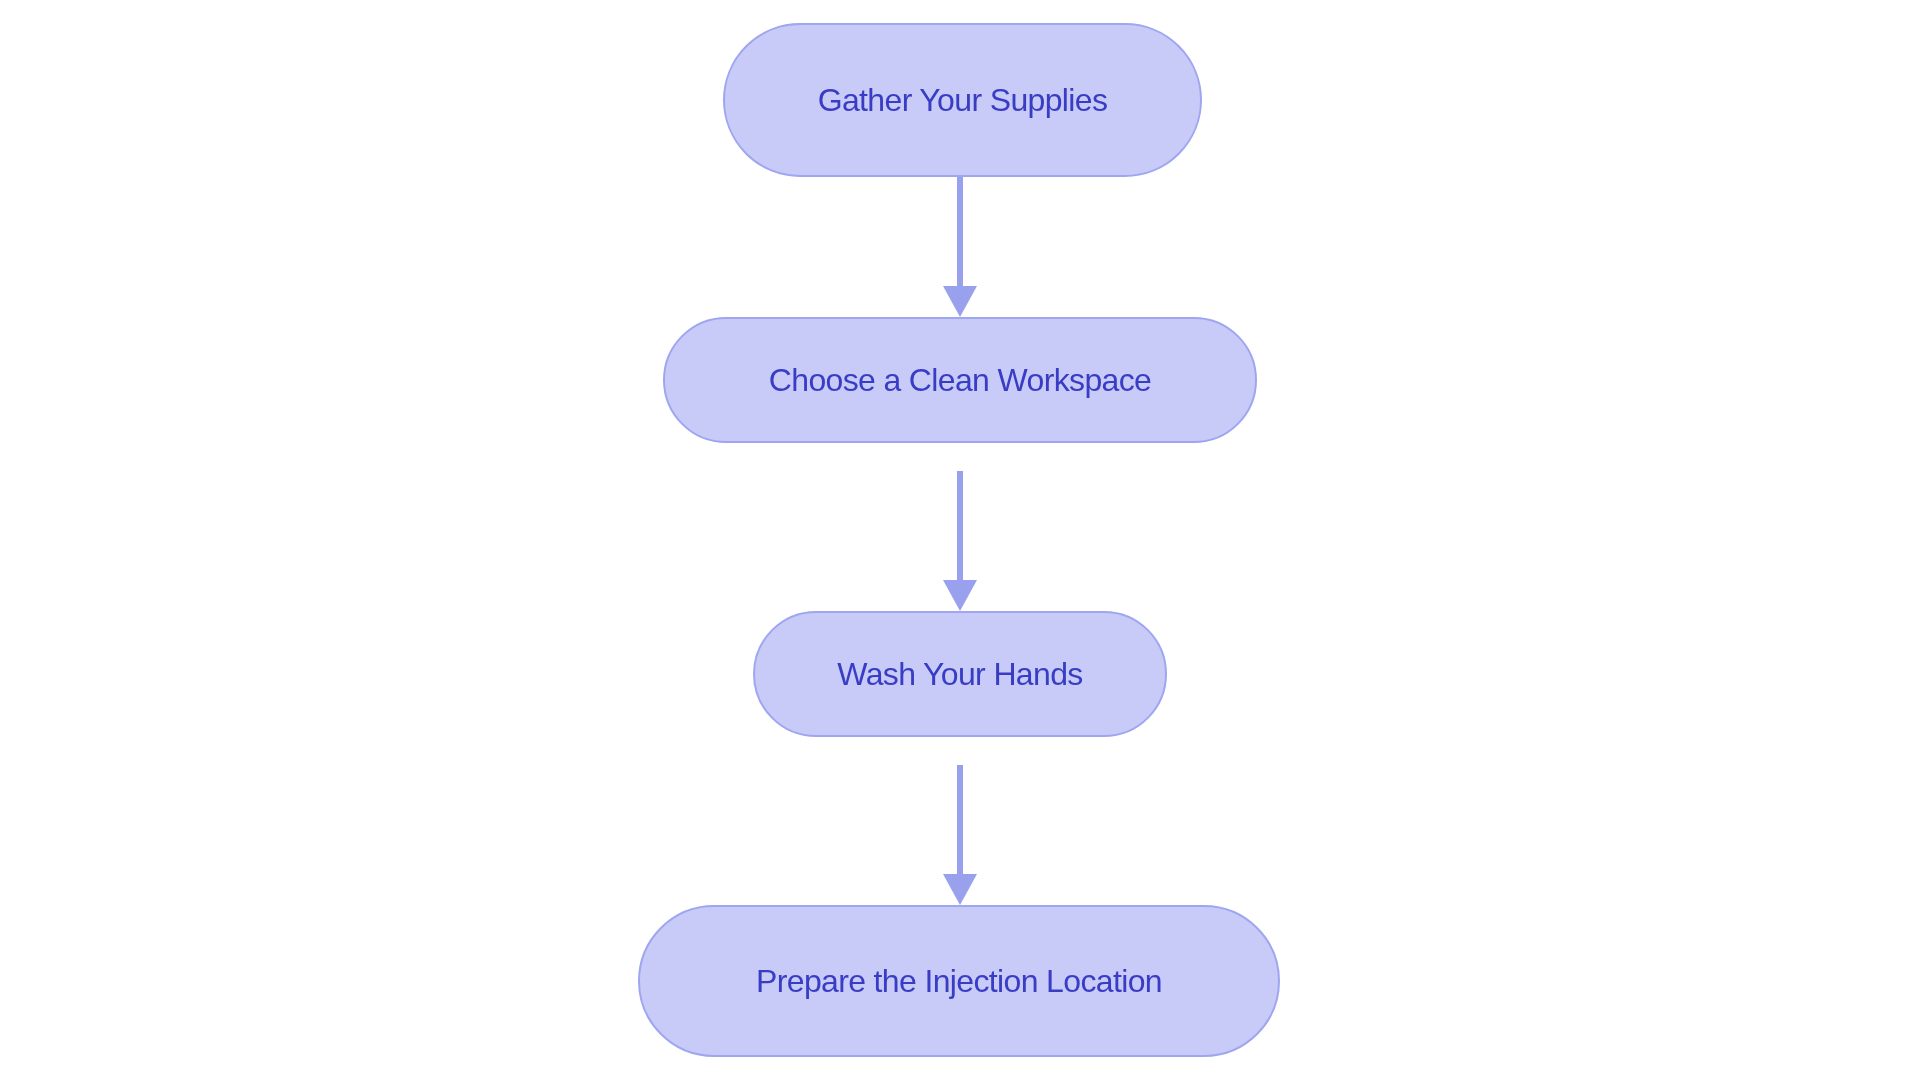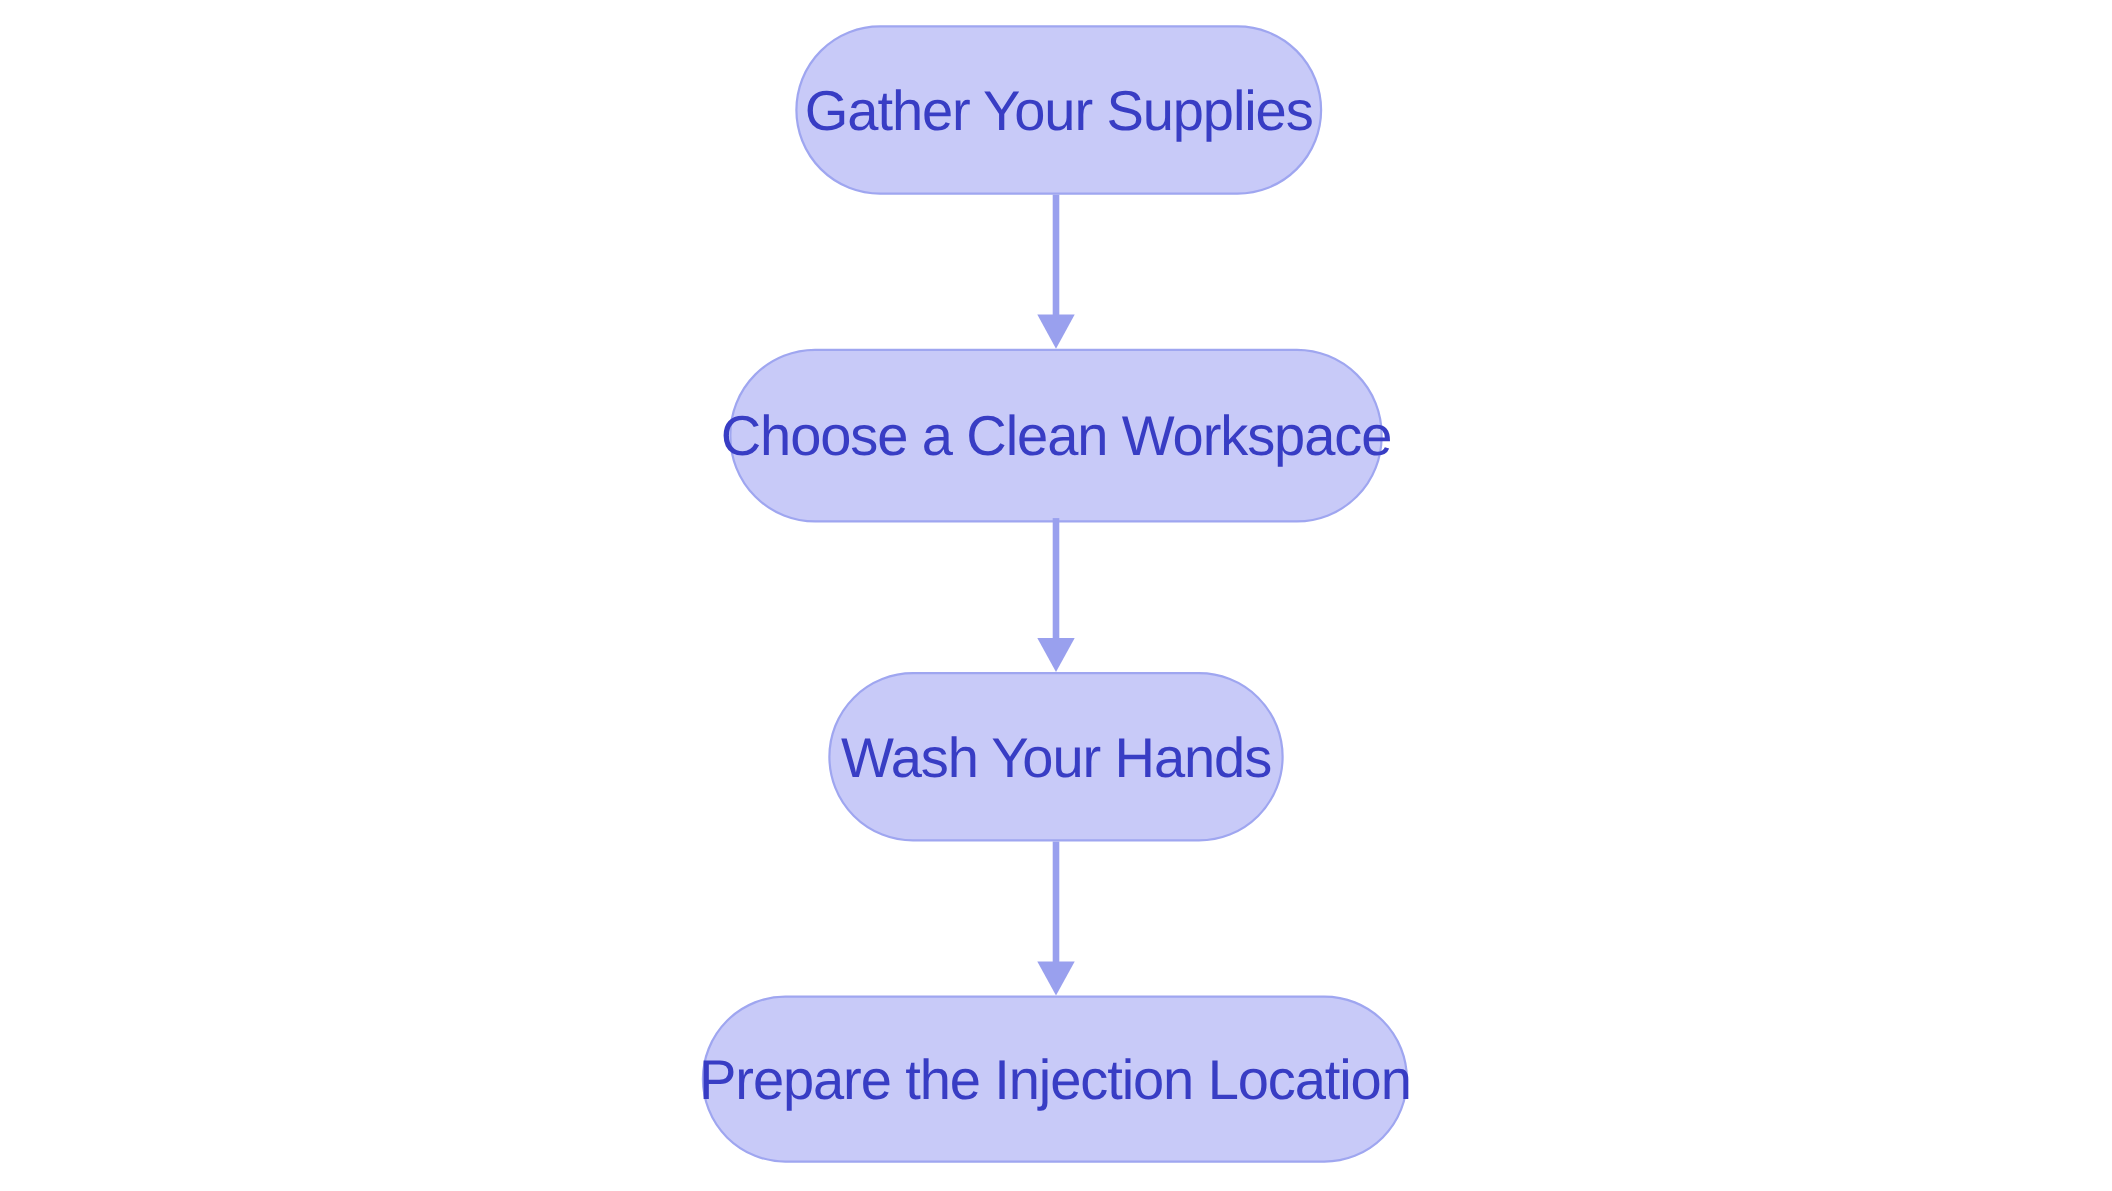"Gather Your Supplies" .flow-node .label { font-size: 51px -> 32px }
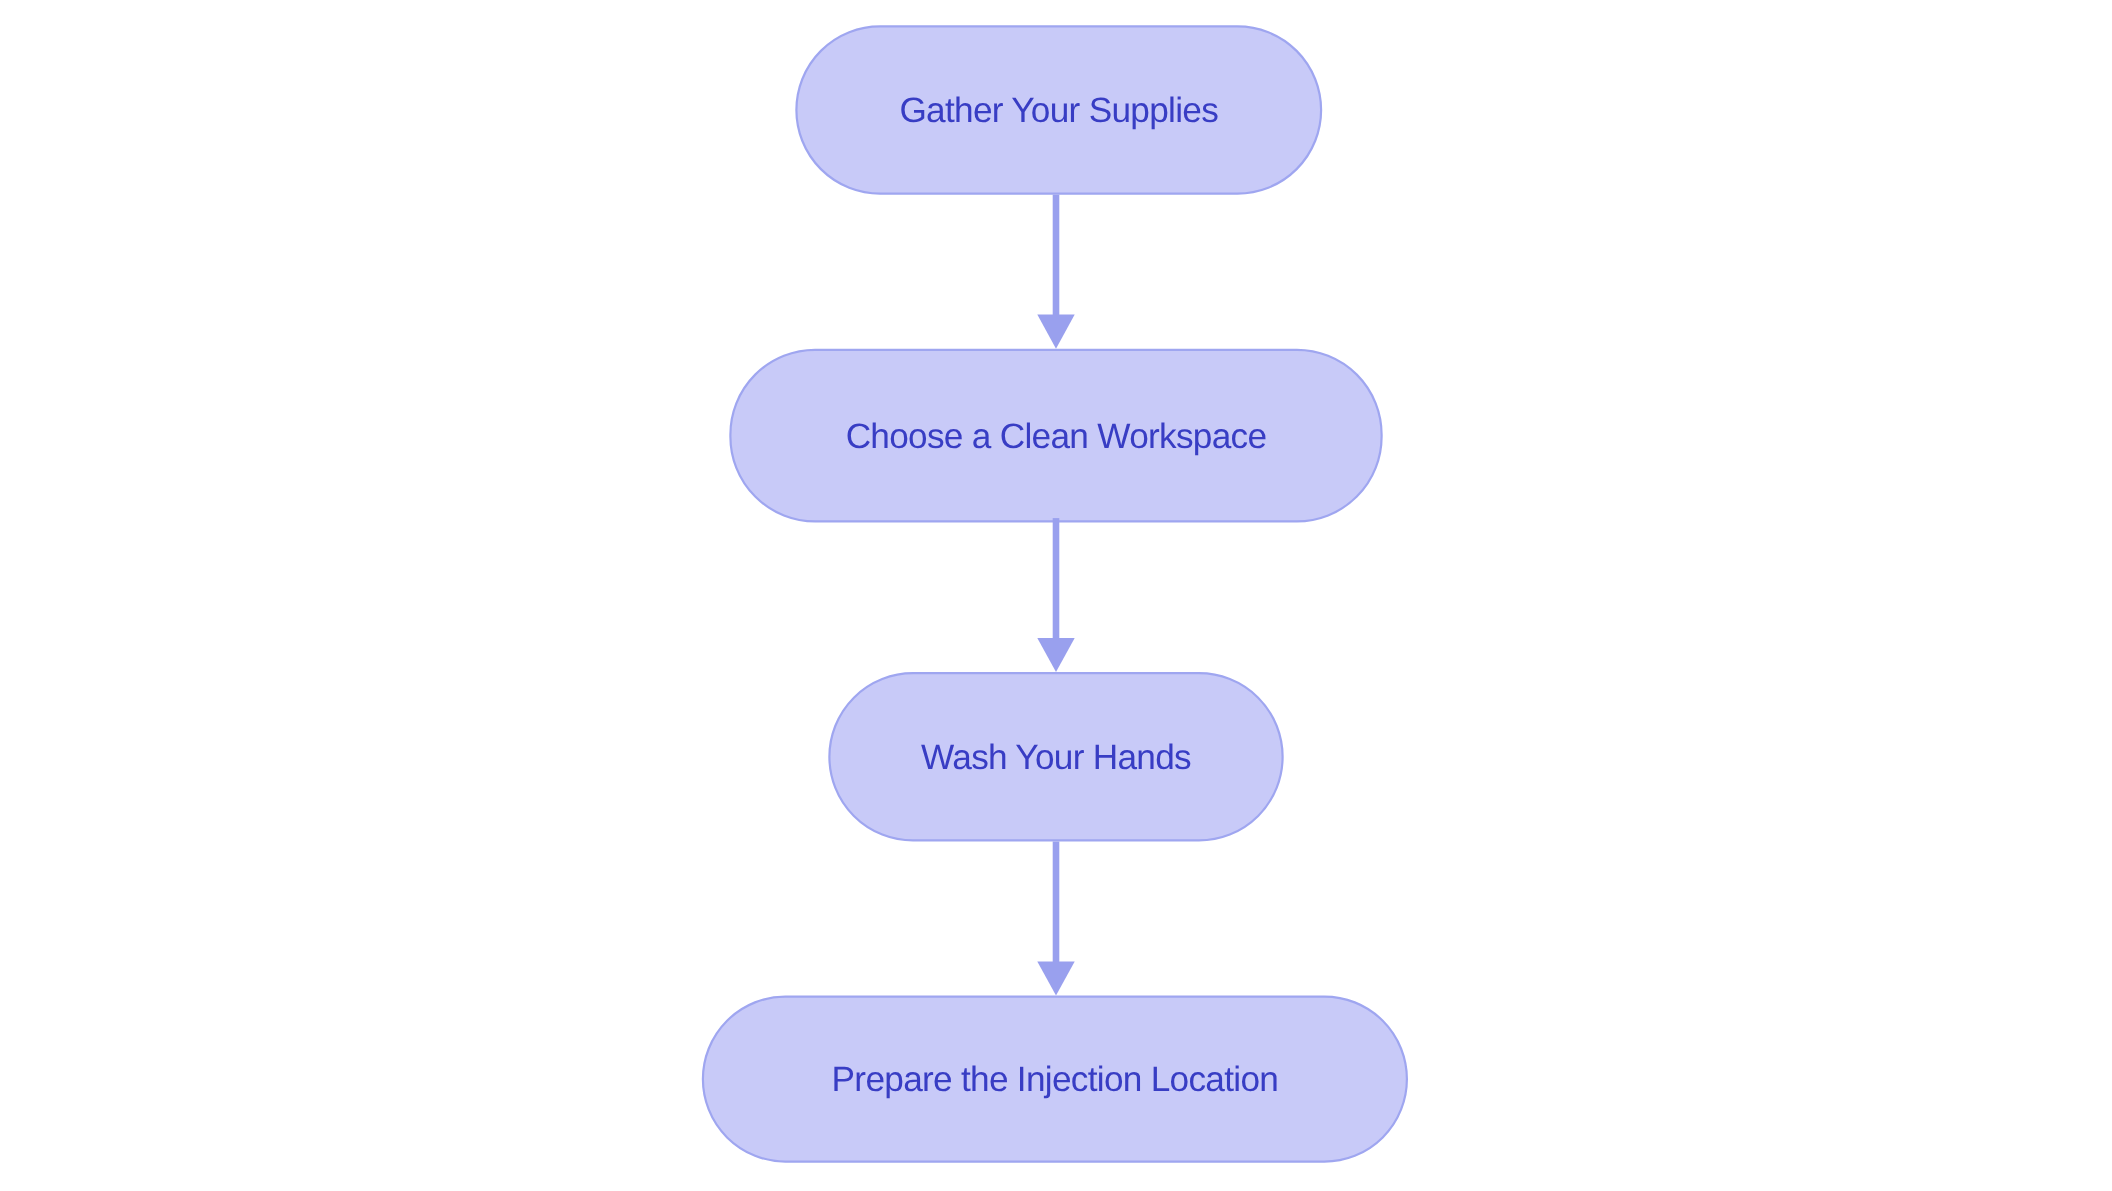"Choose a Clean Workspace" .node-2 { height: 158px -> 126px }
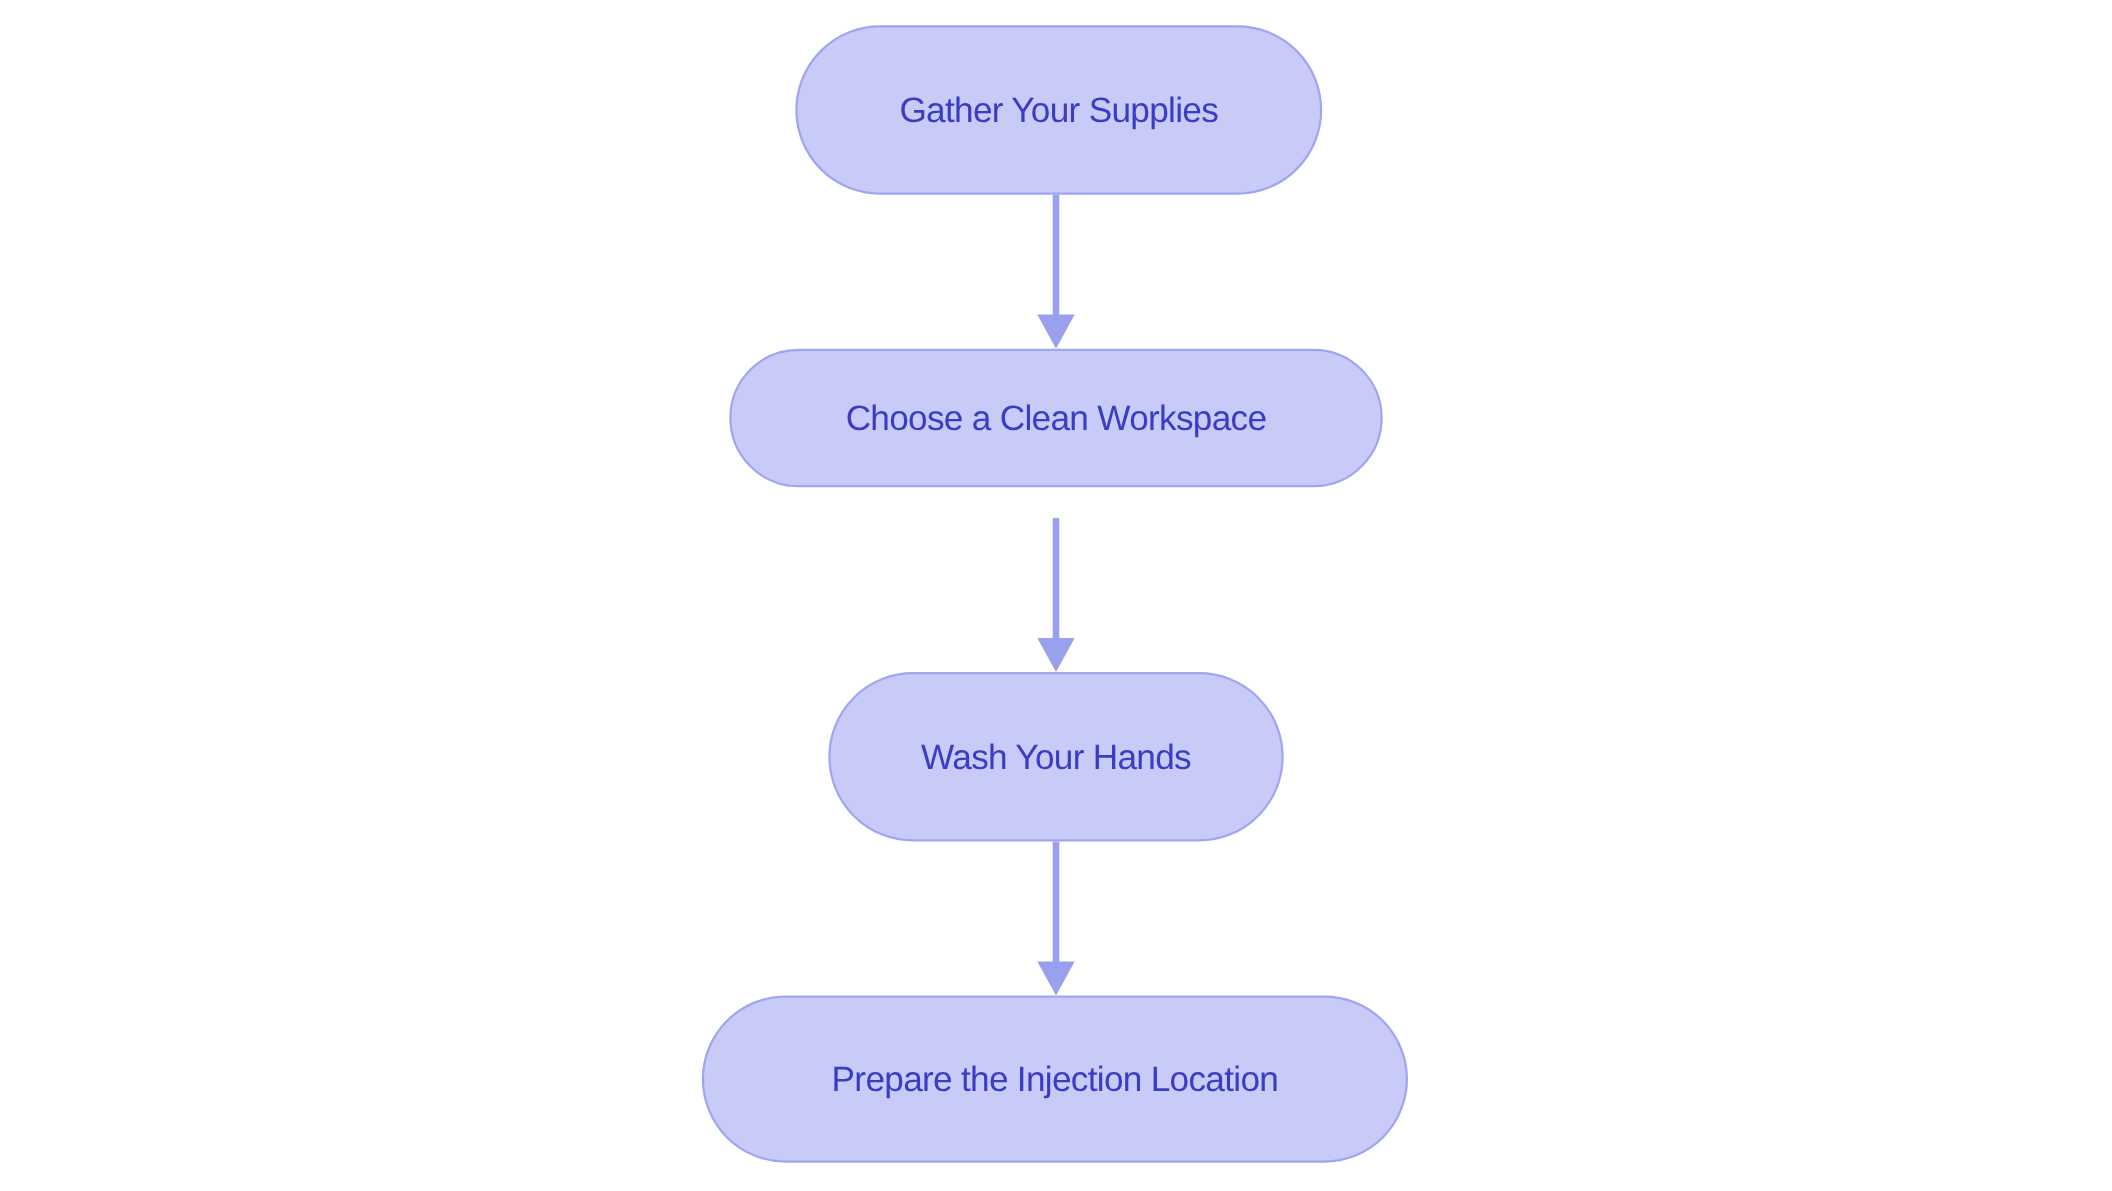"Wash Your Hands" .node-3 { height: 154px -> 126px }
